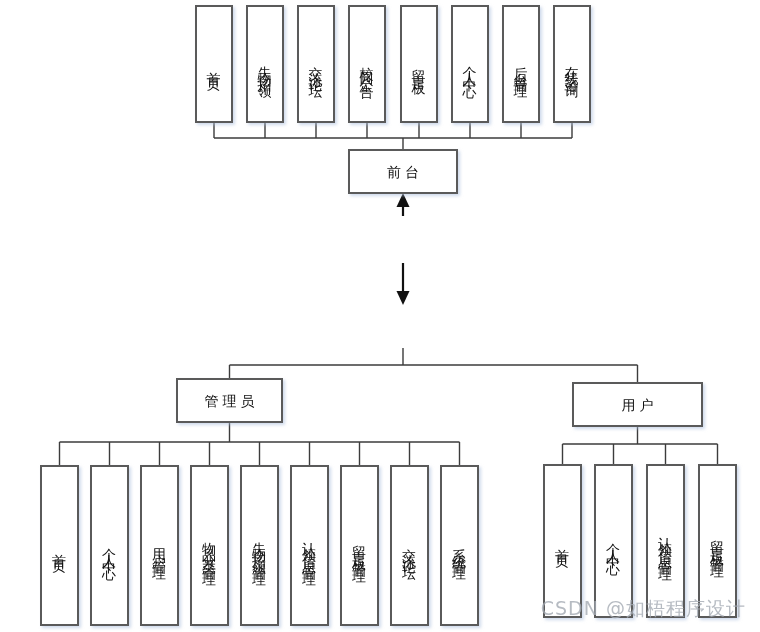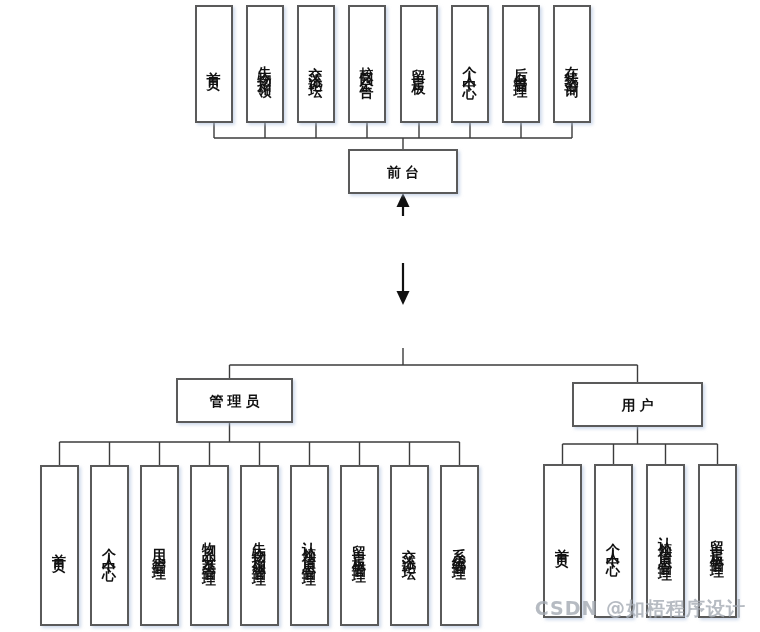"前台" .canvas { font-weight: bold -> none }
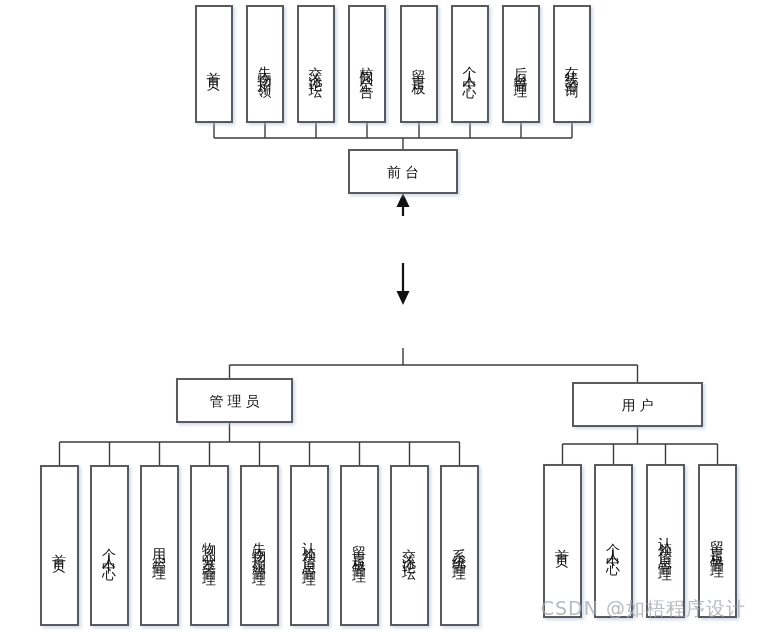"管理员" div.node { width: 117px -> 107px }
